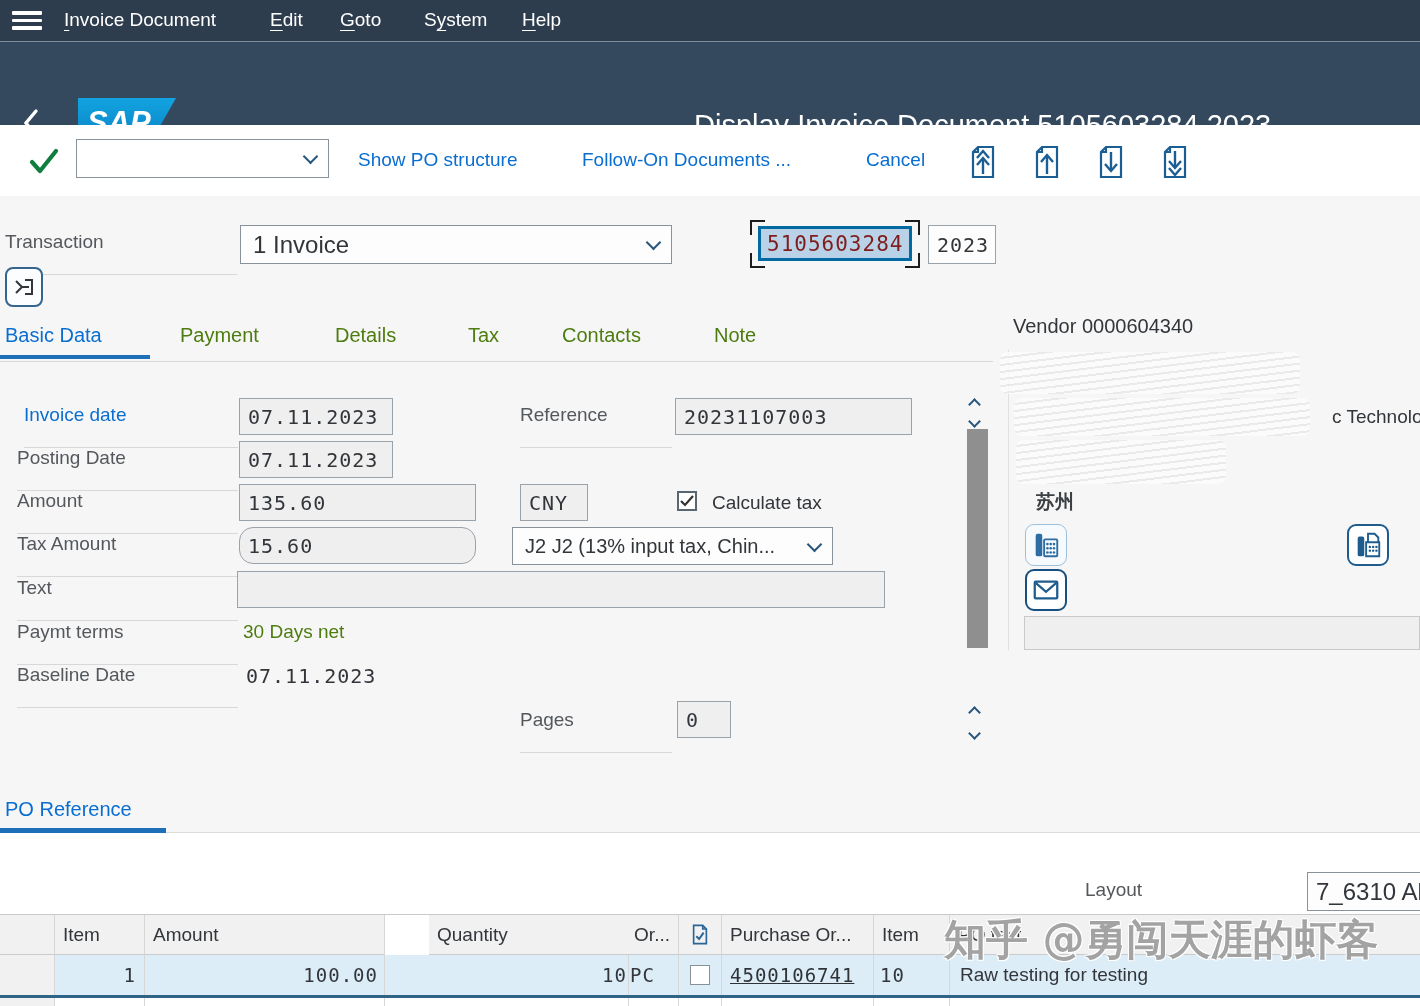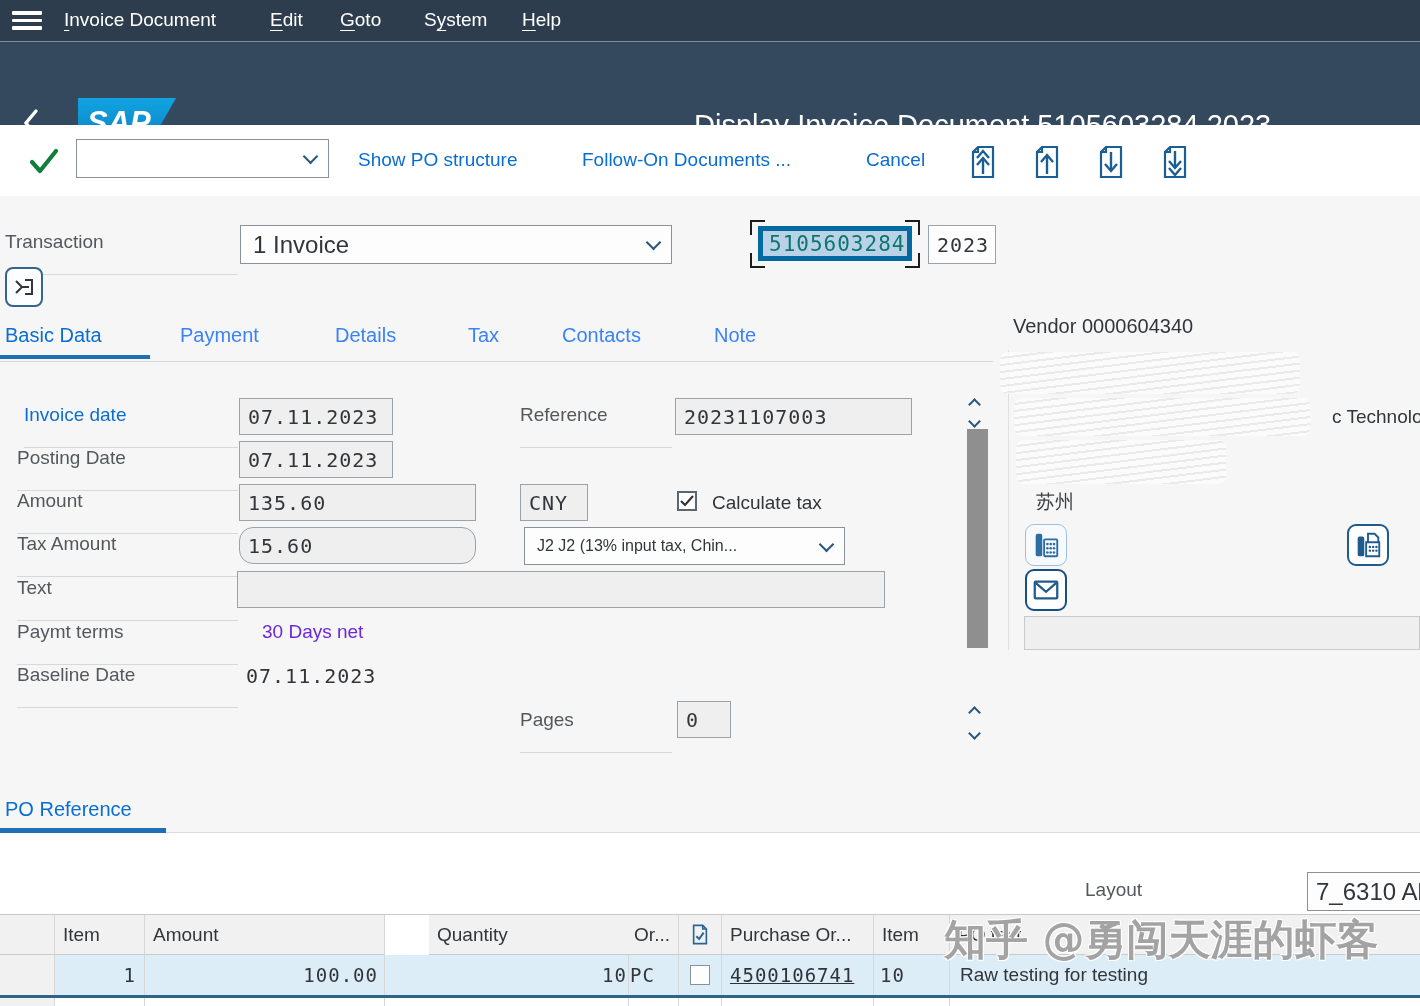"5105603284" .docnum { border: 5px solid #0369a1 -> 3px solid #0369a1; color: #0f766e -> #7f1d1d }
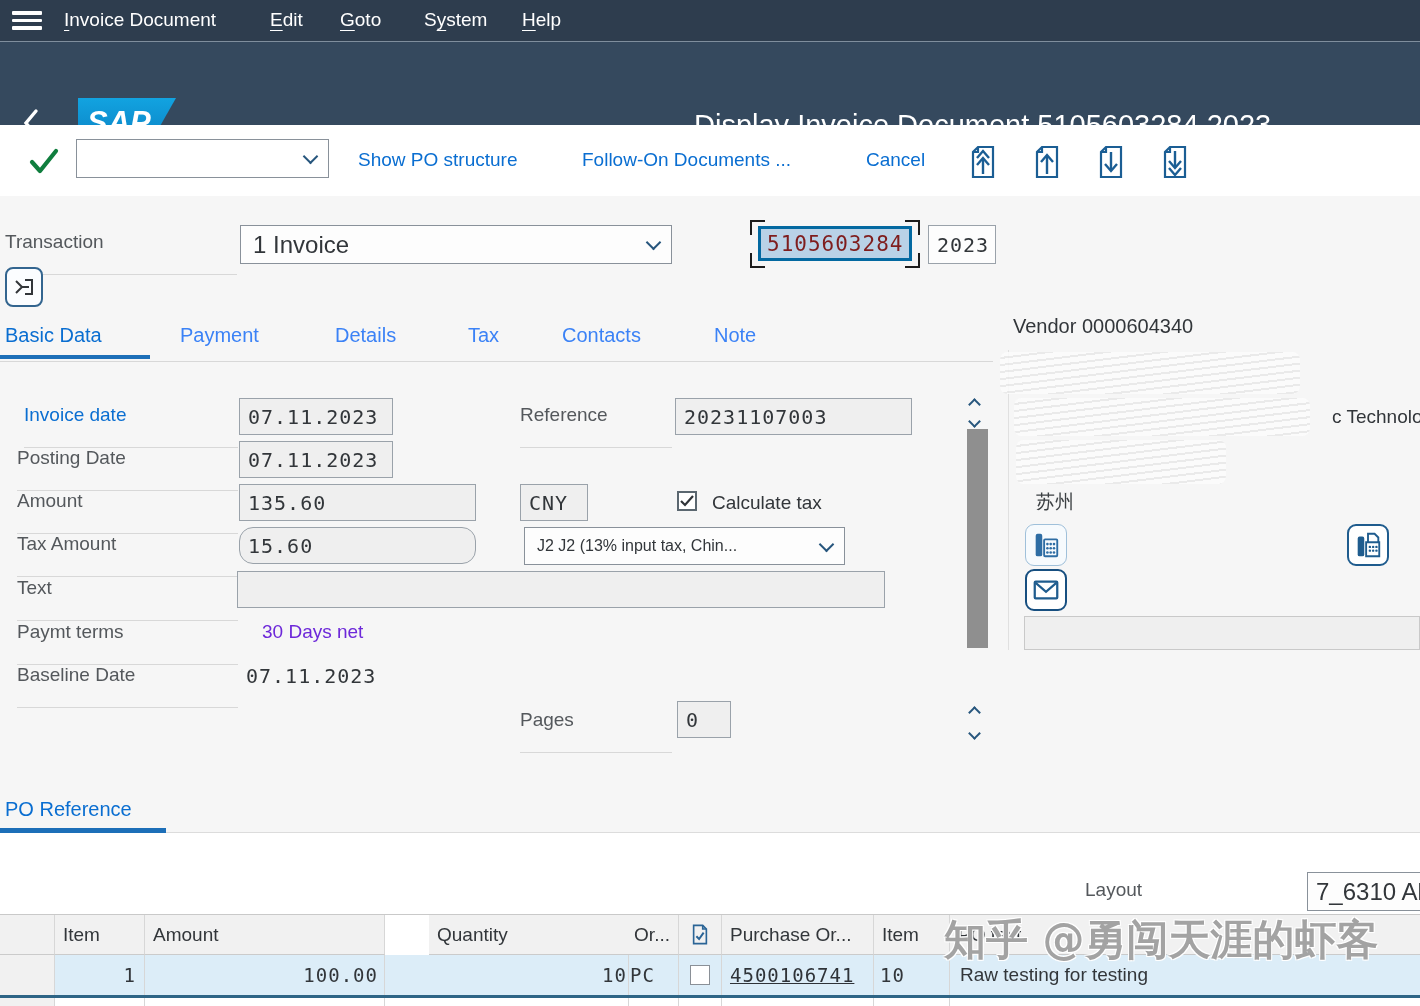"Payment" .tab { color: #3b82f6 -> #4d7c0f }
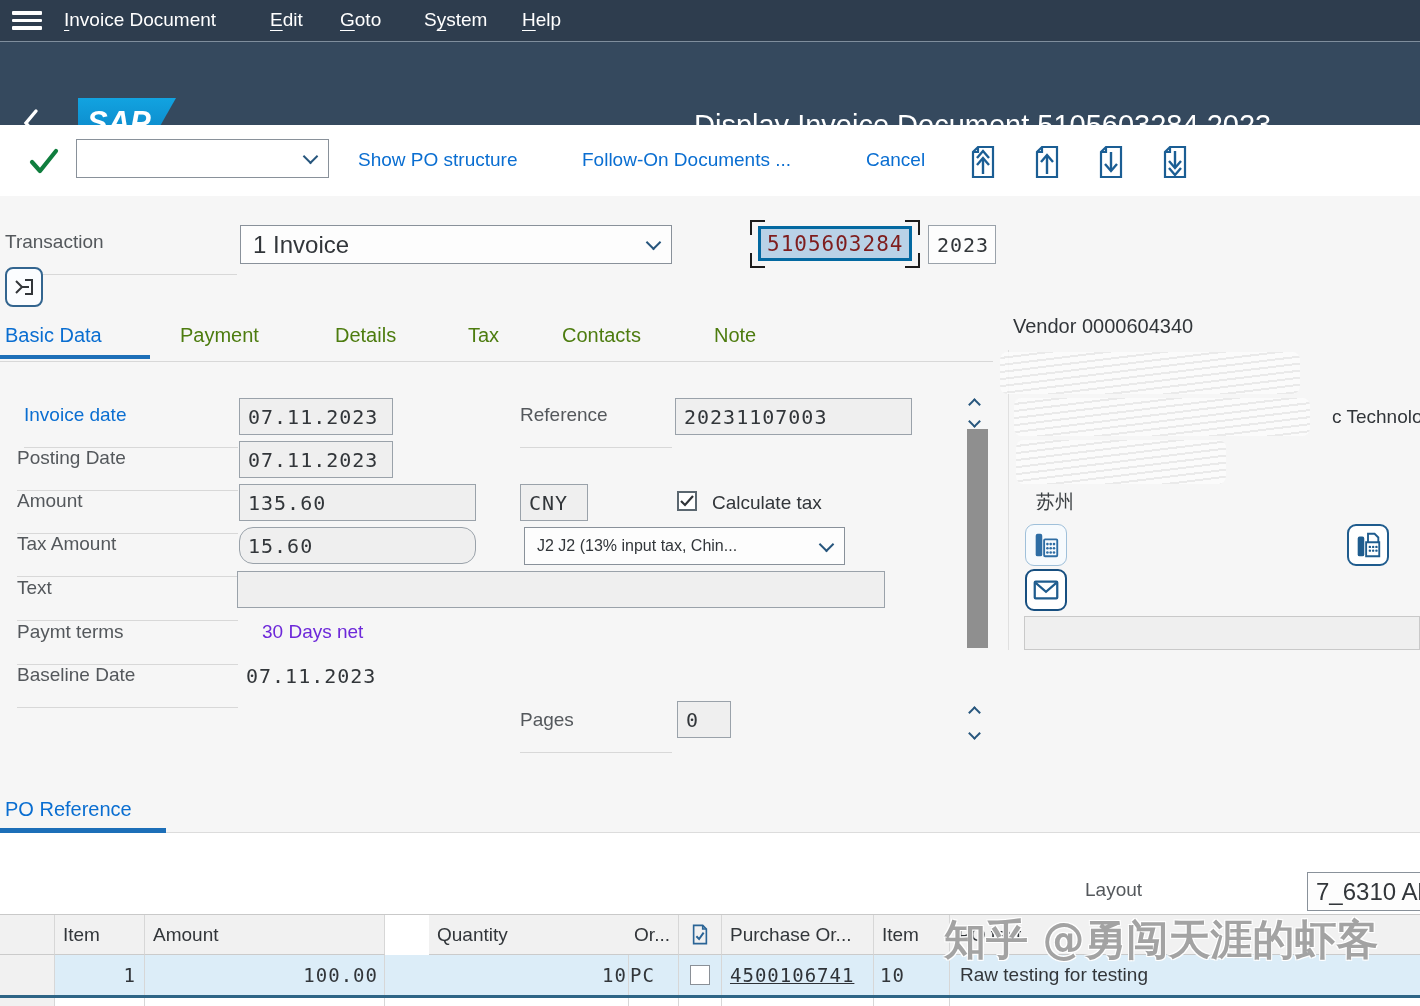"苏州" .vendor-city { font-weight: none -> bold }
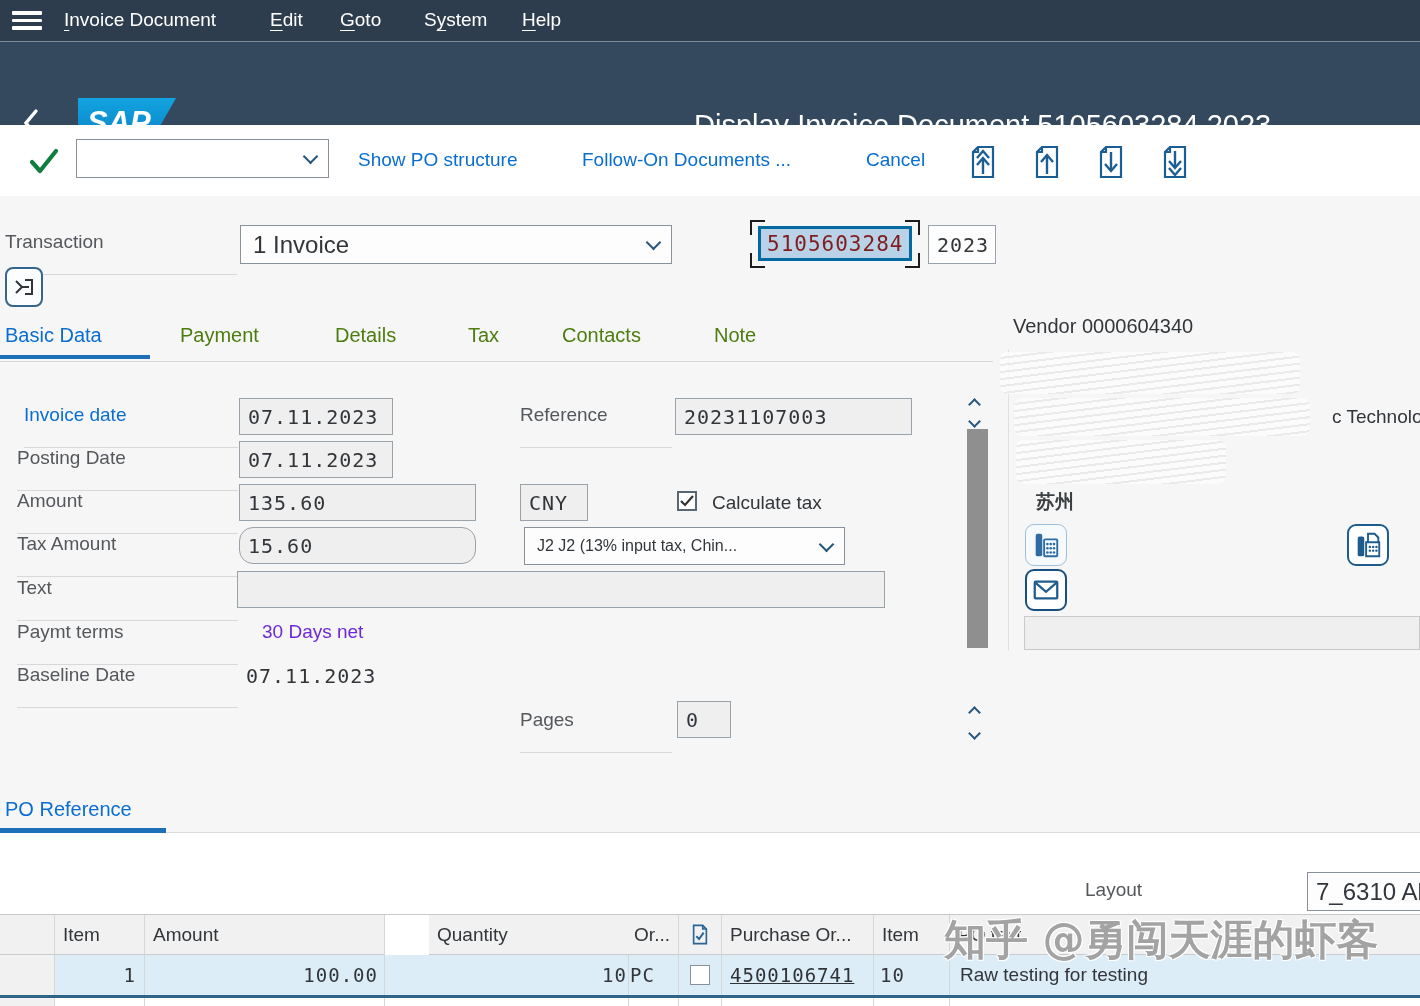"J2 J2 (13% input tax," div.sel { font-size: 16px -> 20px; left: 524px -> 512px }
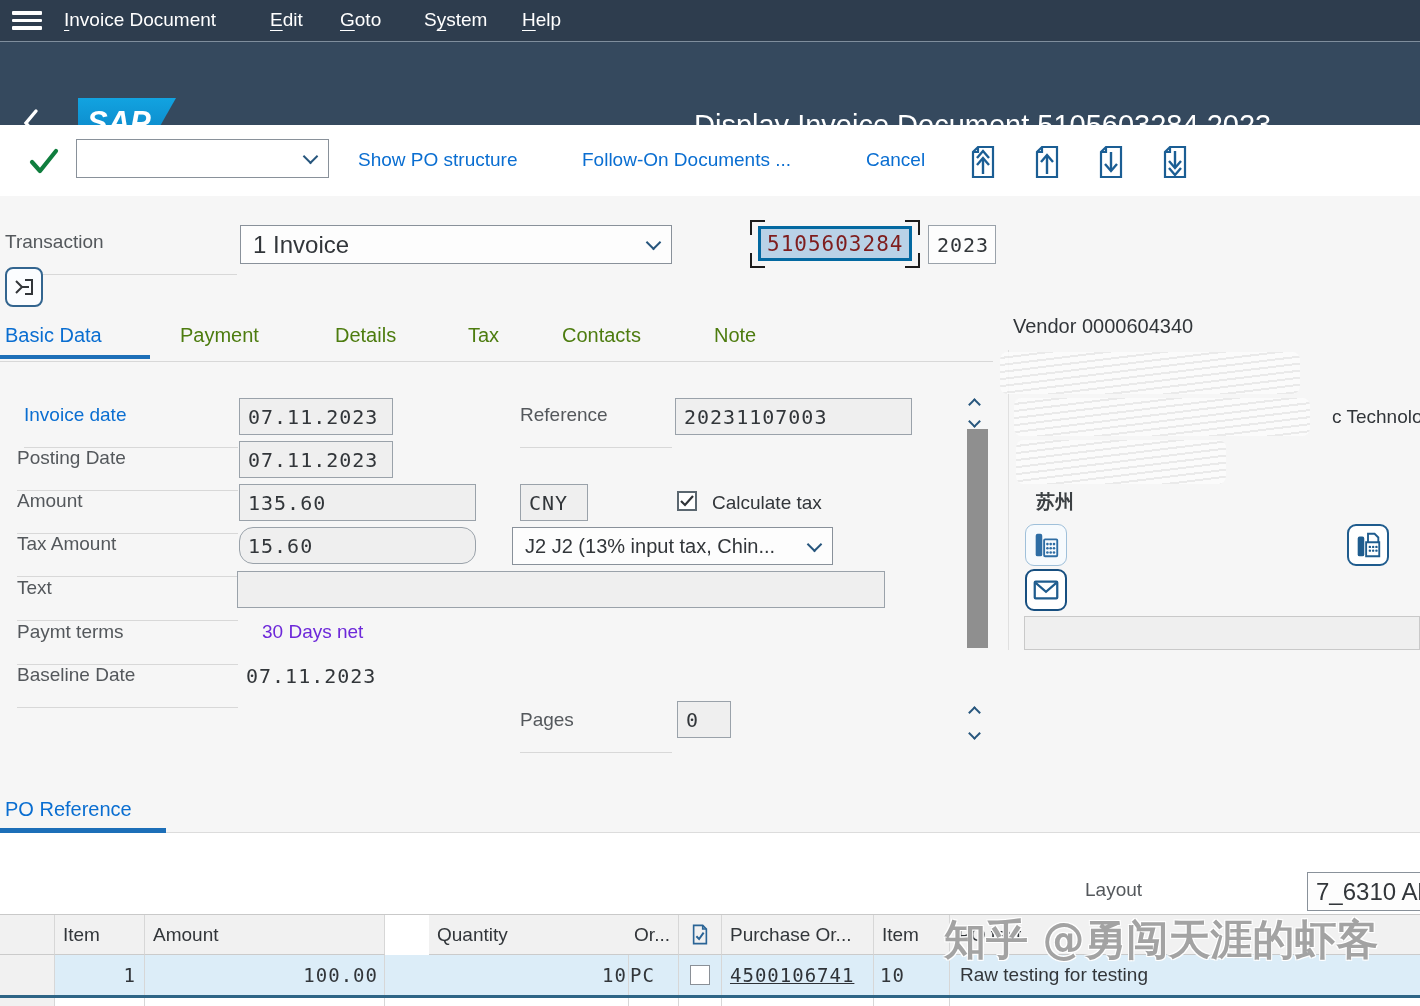"30 Days net" div.lbl { color: #6d28d9 -> #4d7c0f; left: 262px -> 243px }
